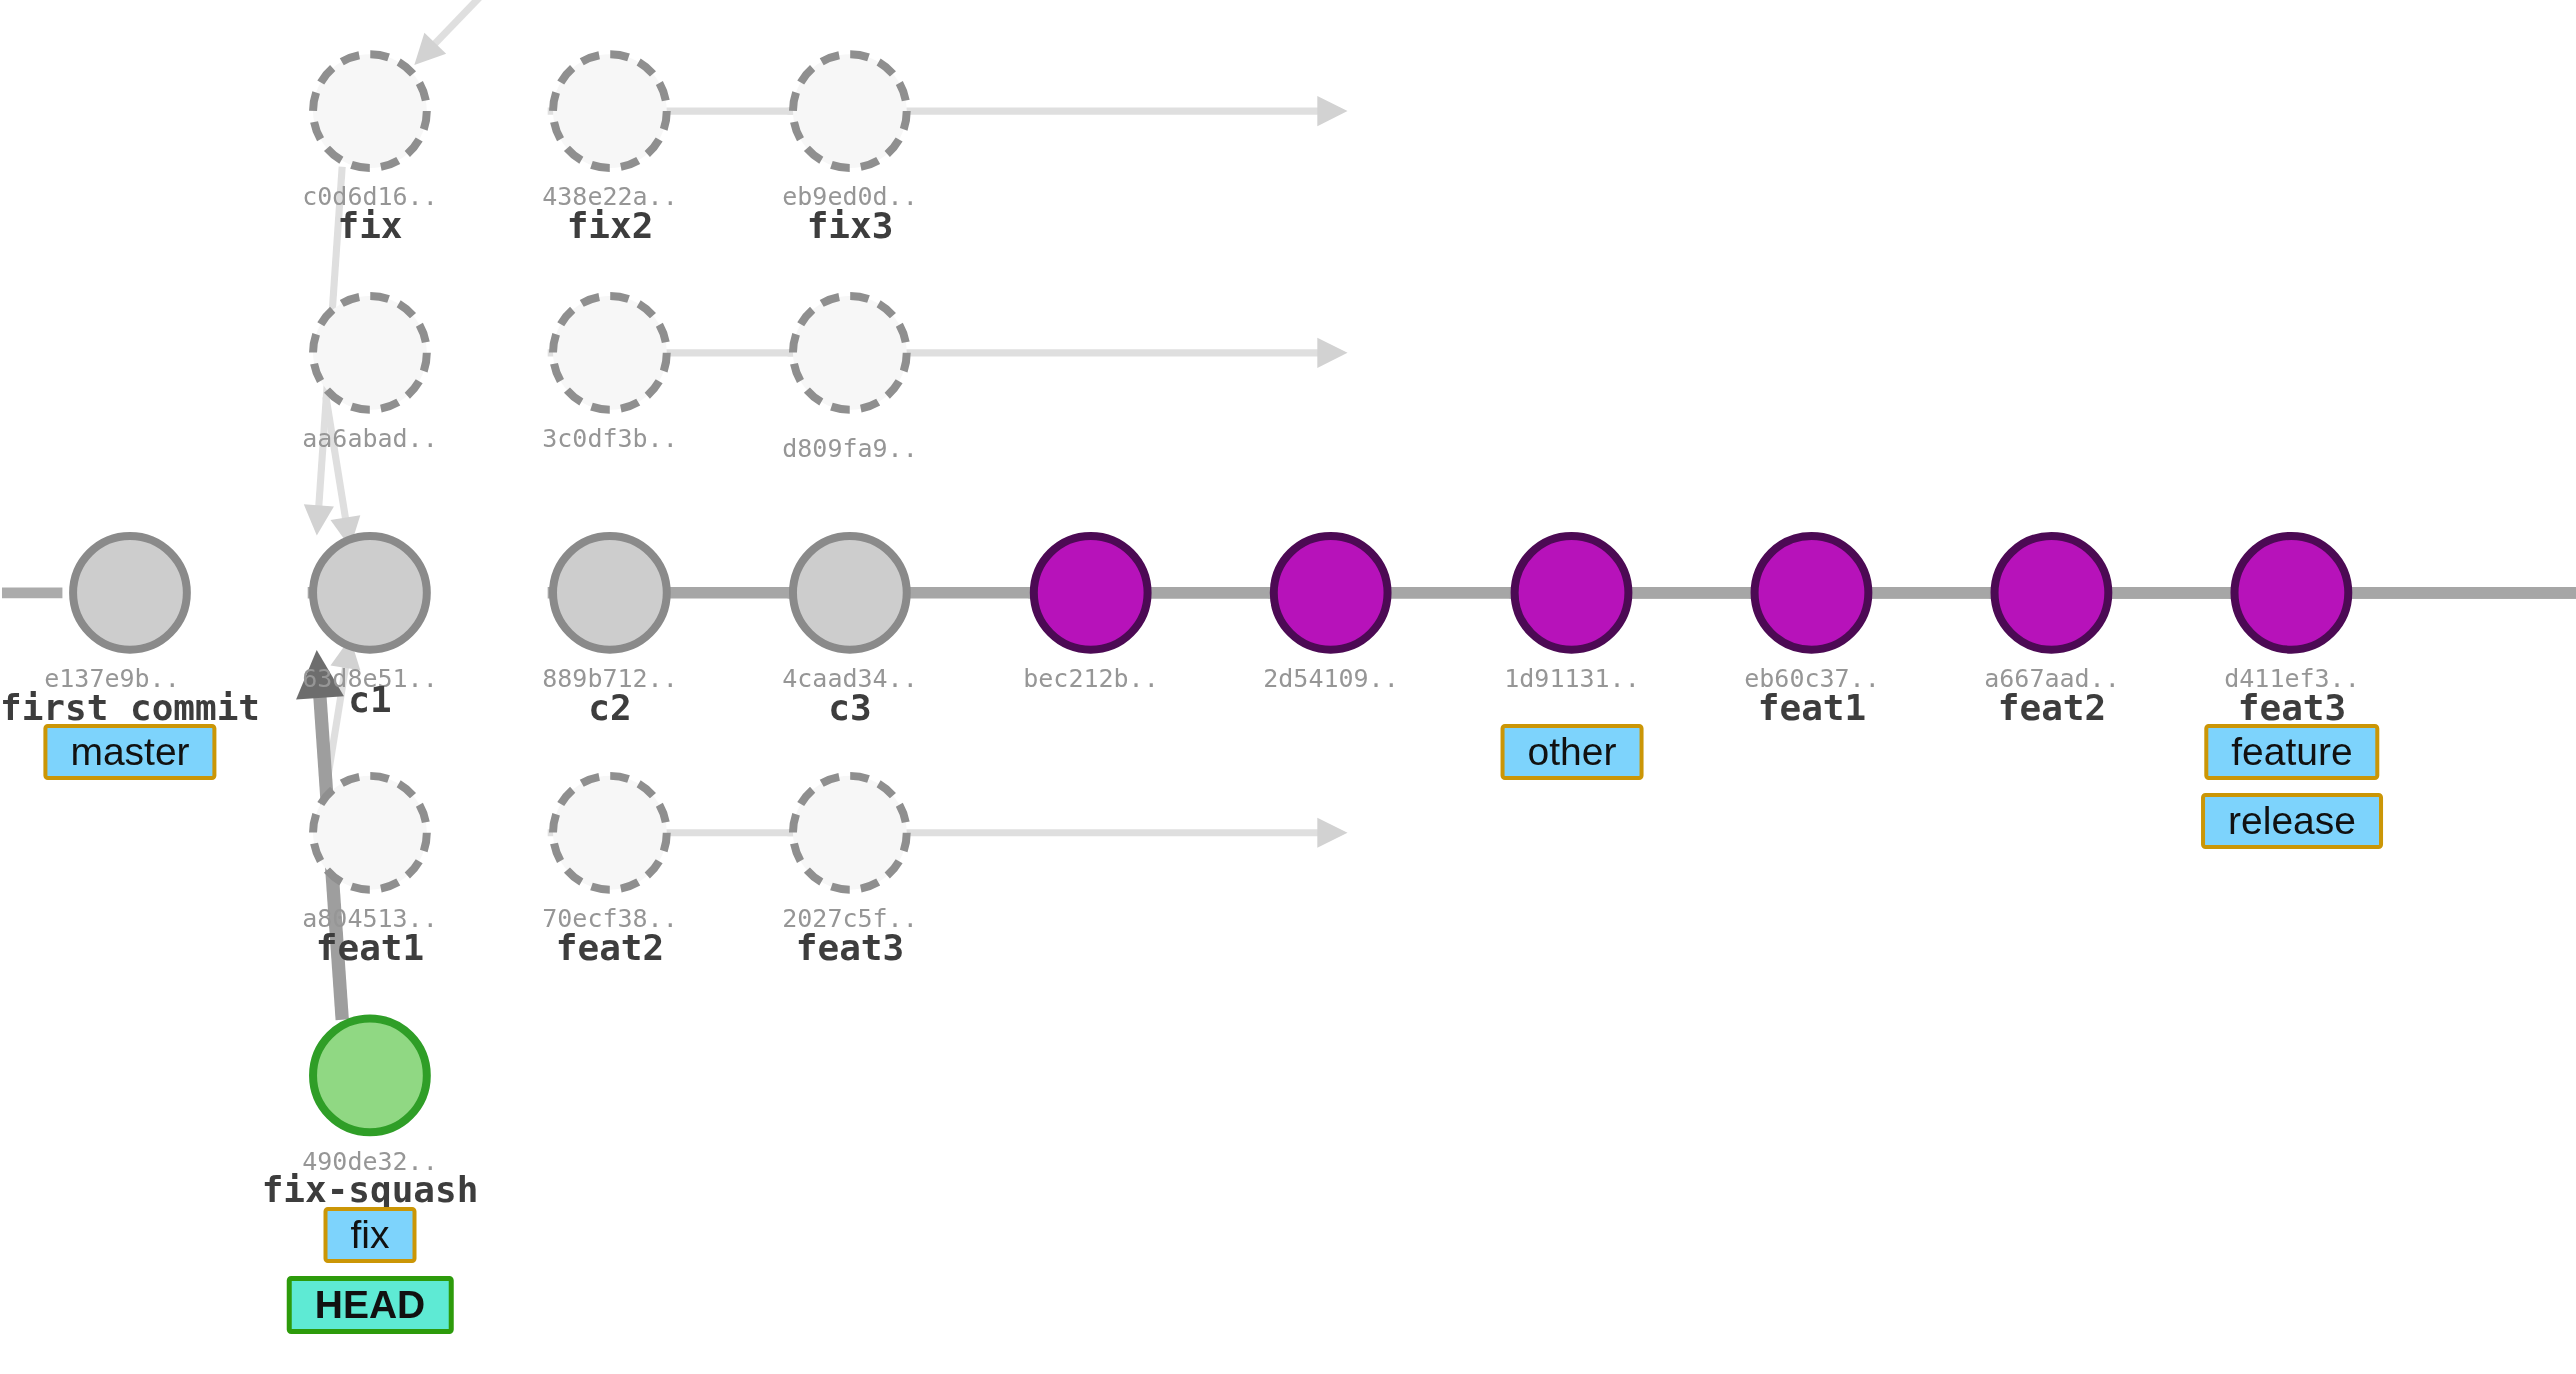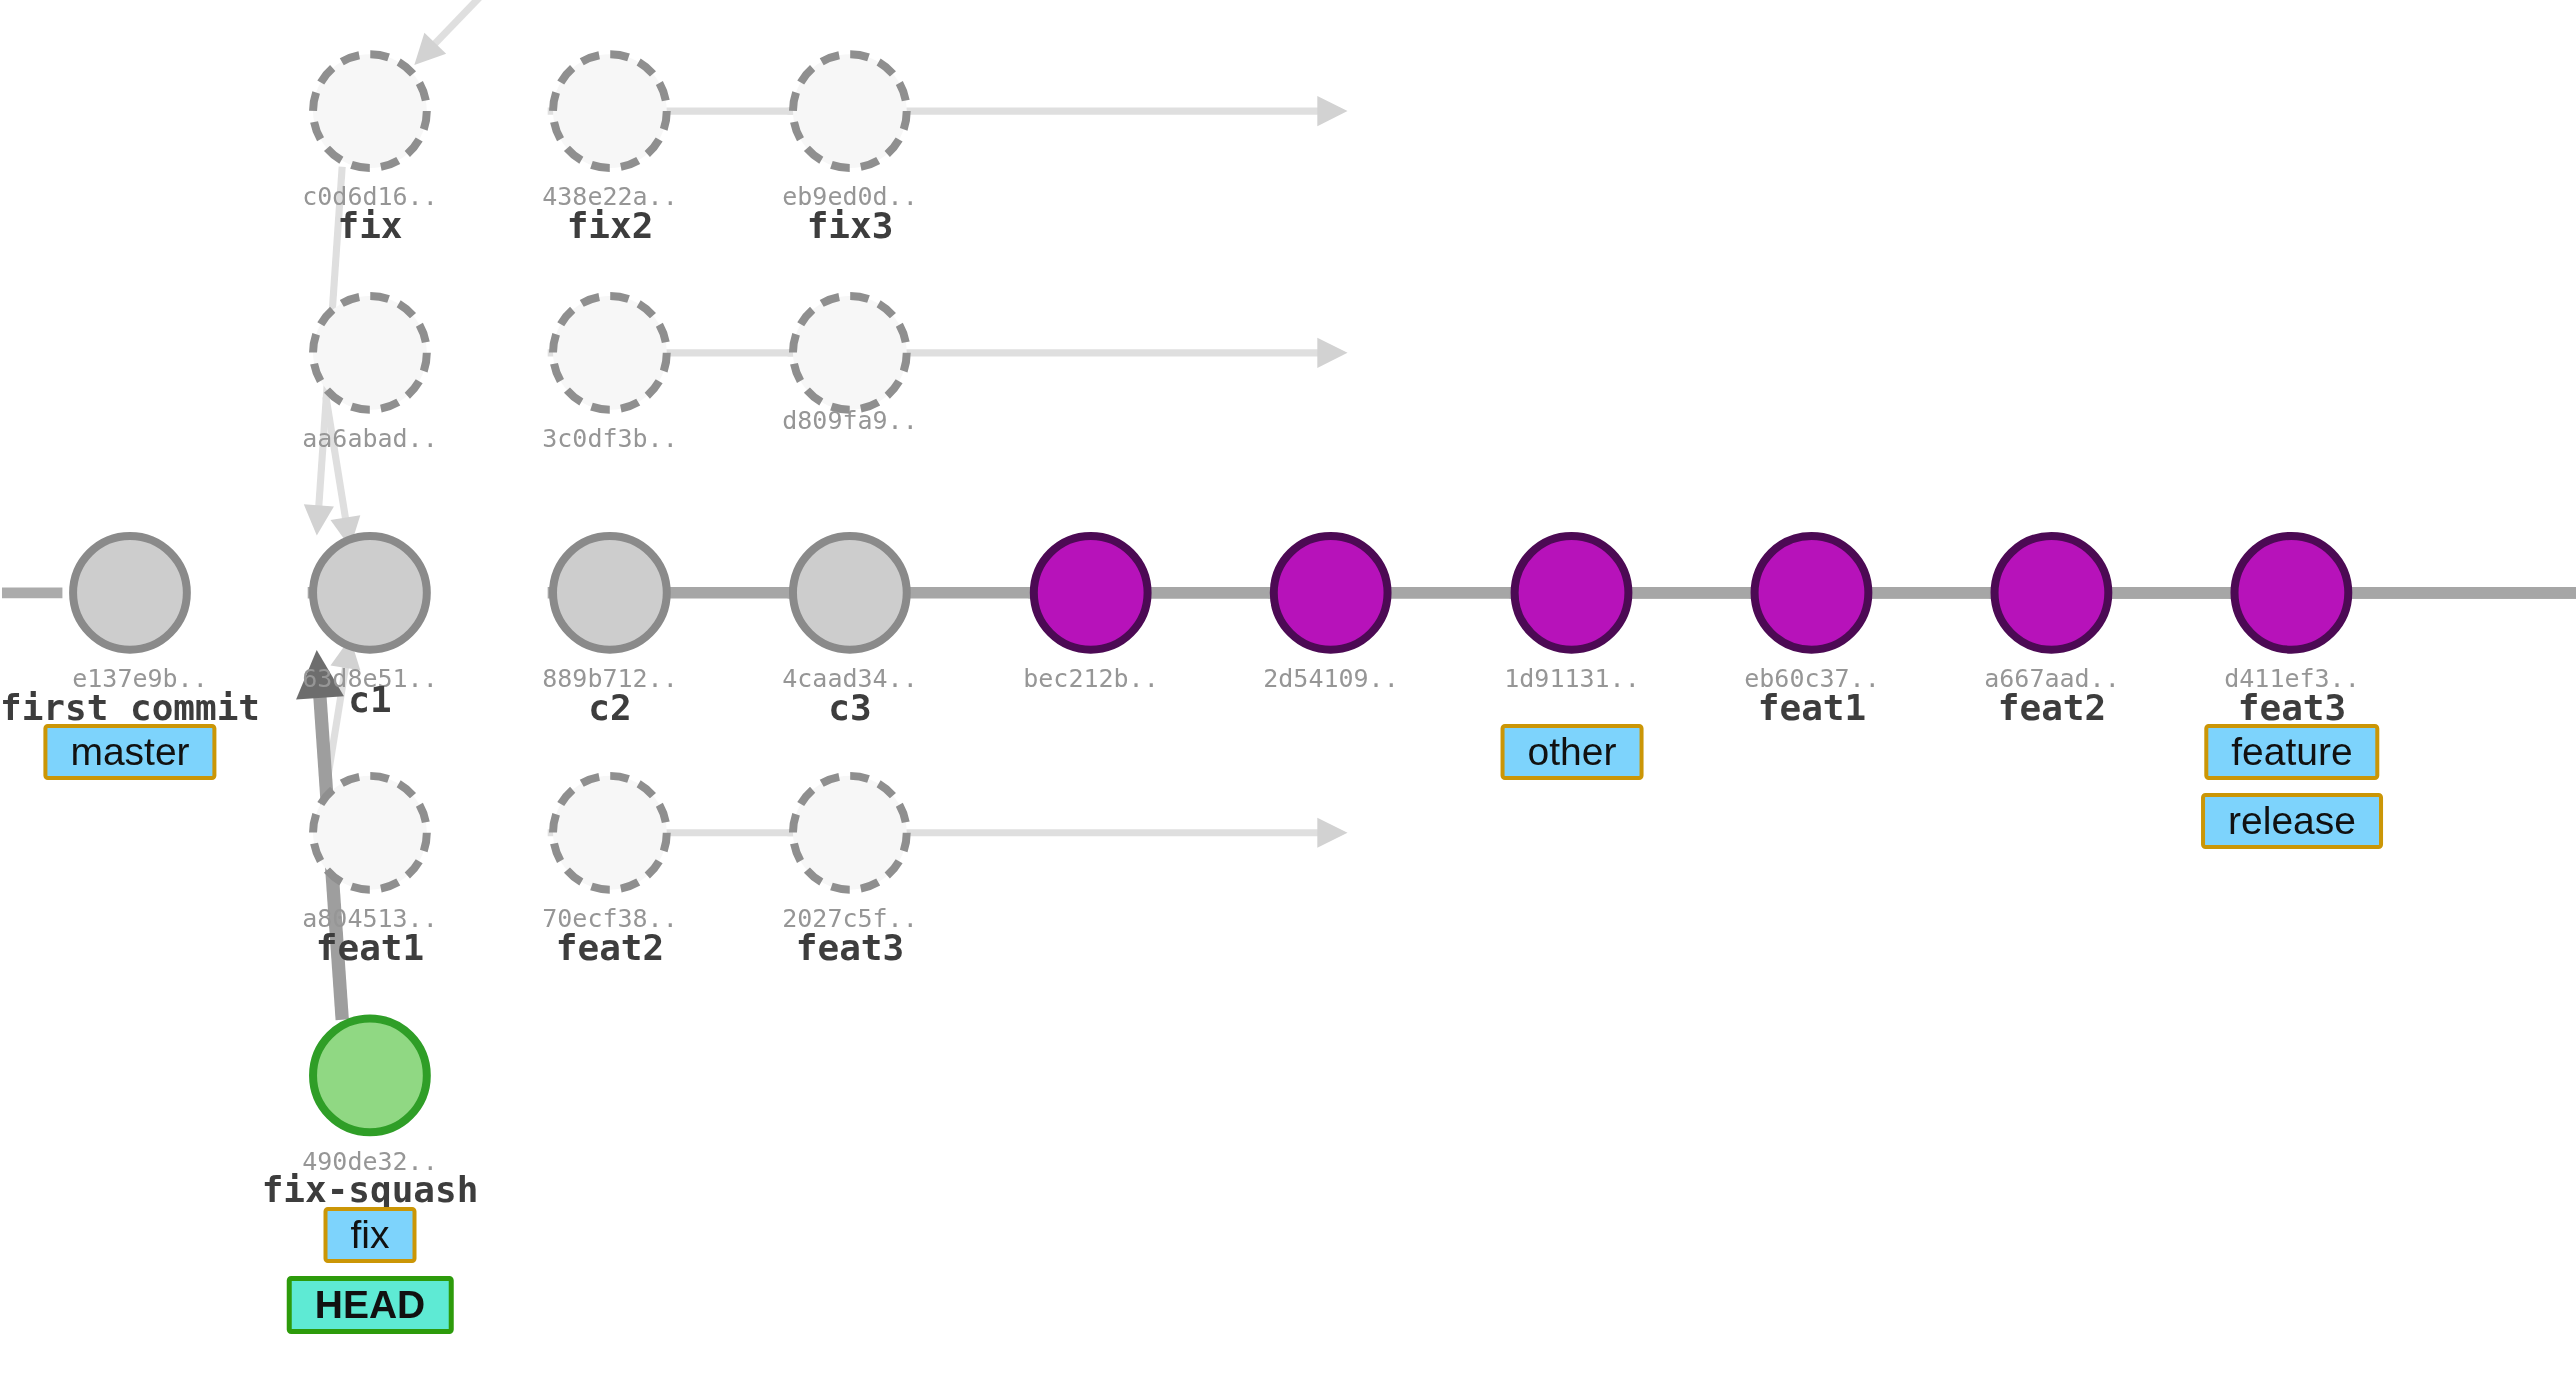"d809fa9.." div.hash-label { top: 420px -> 448px }
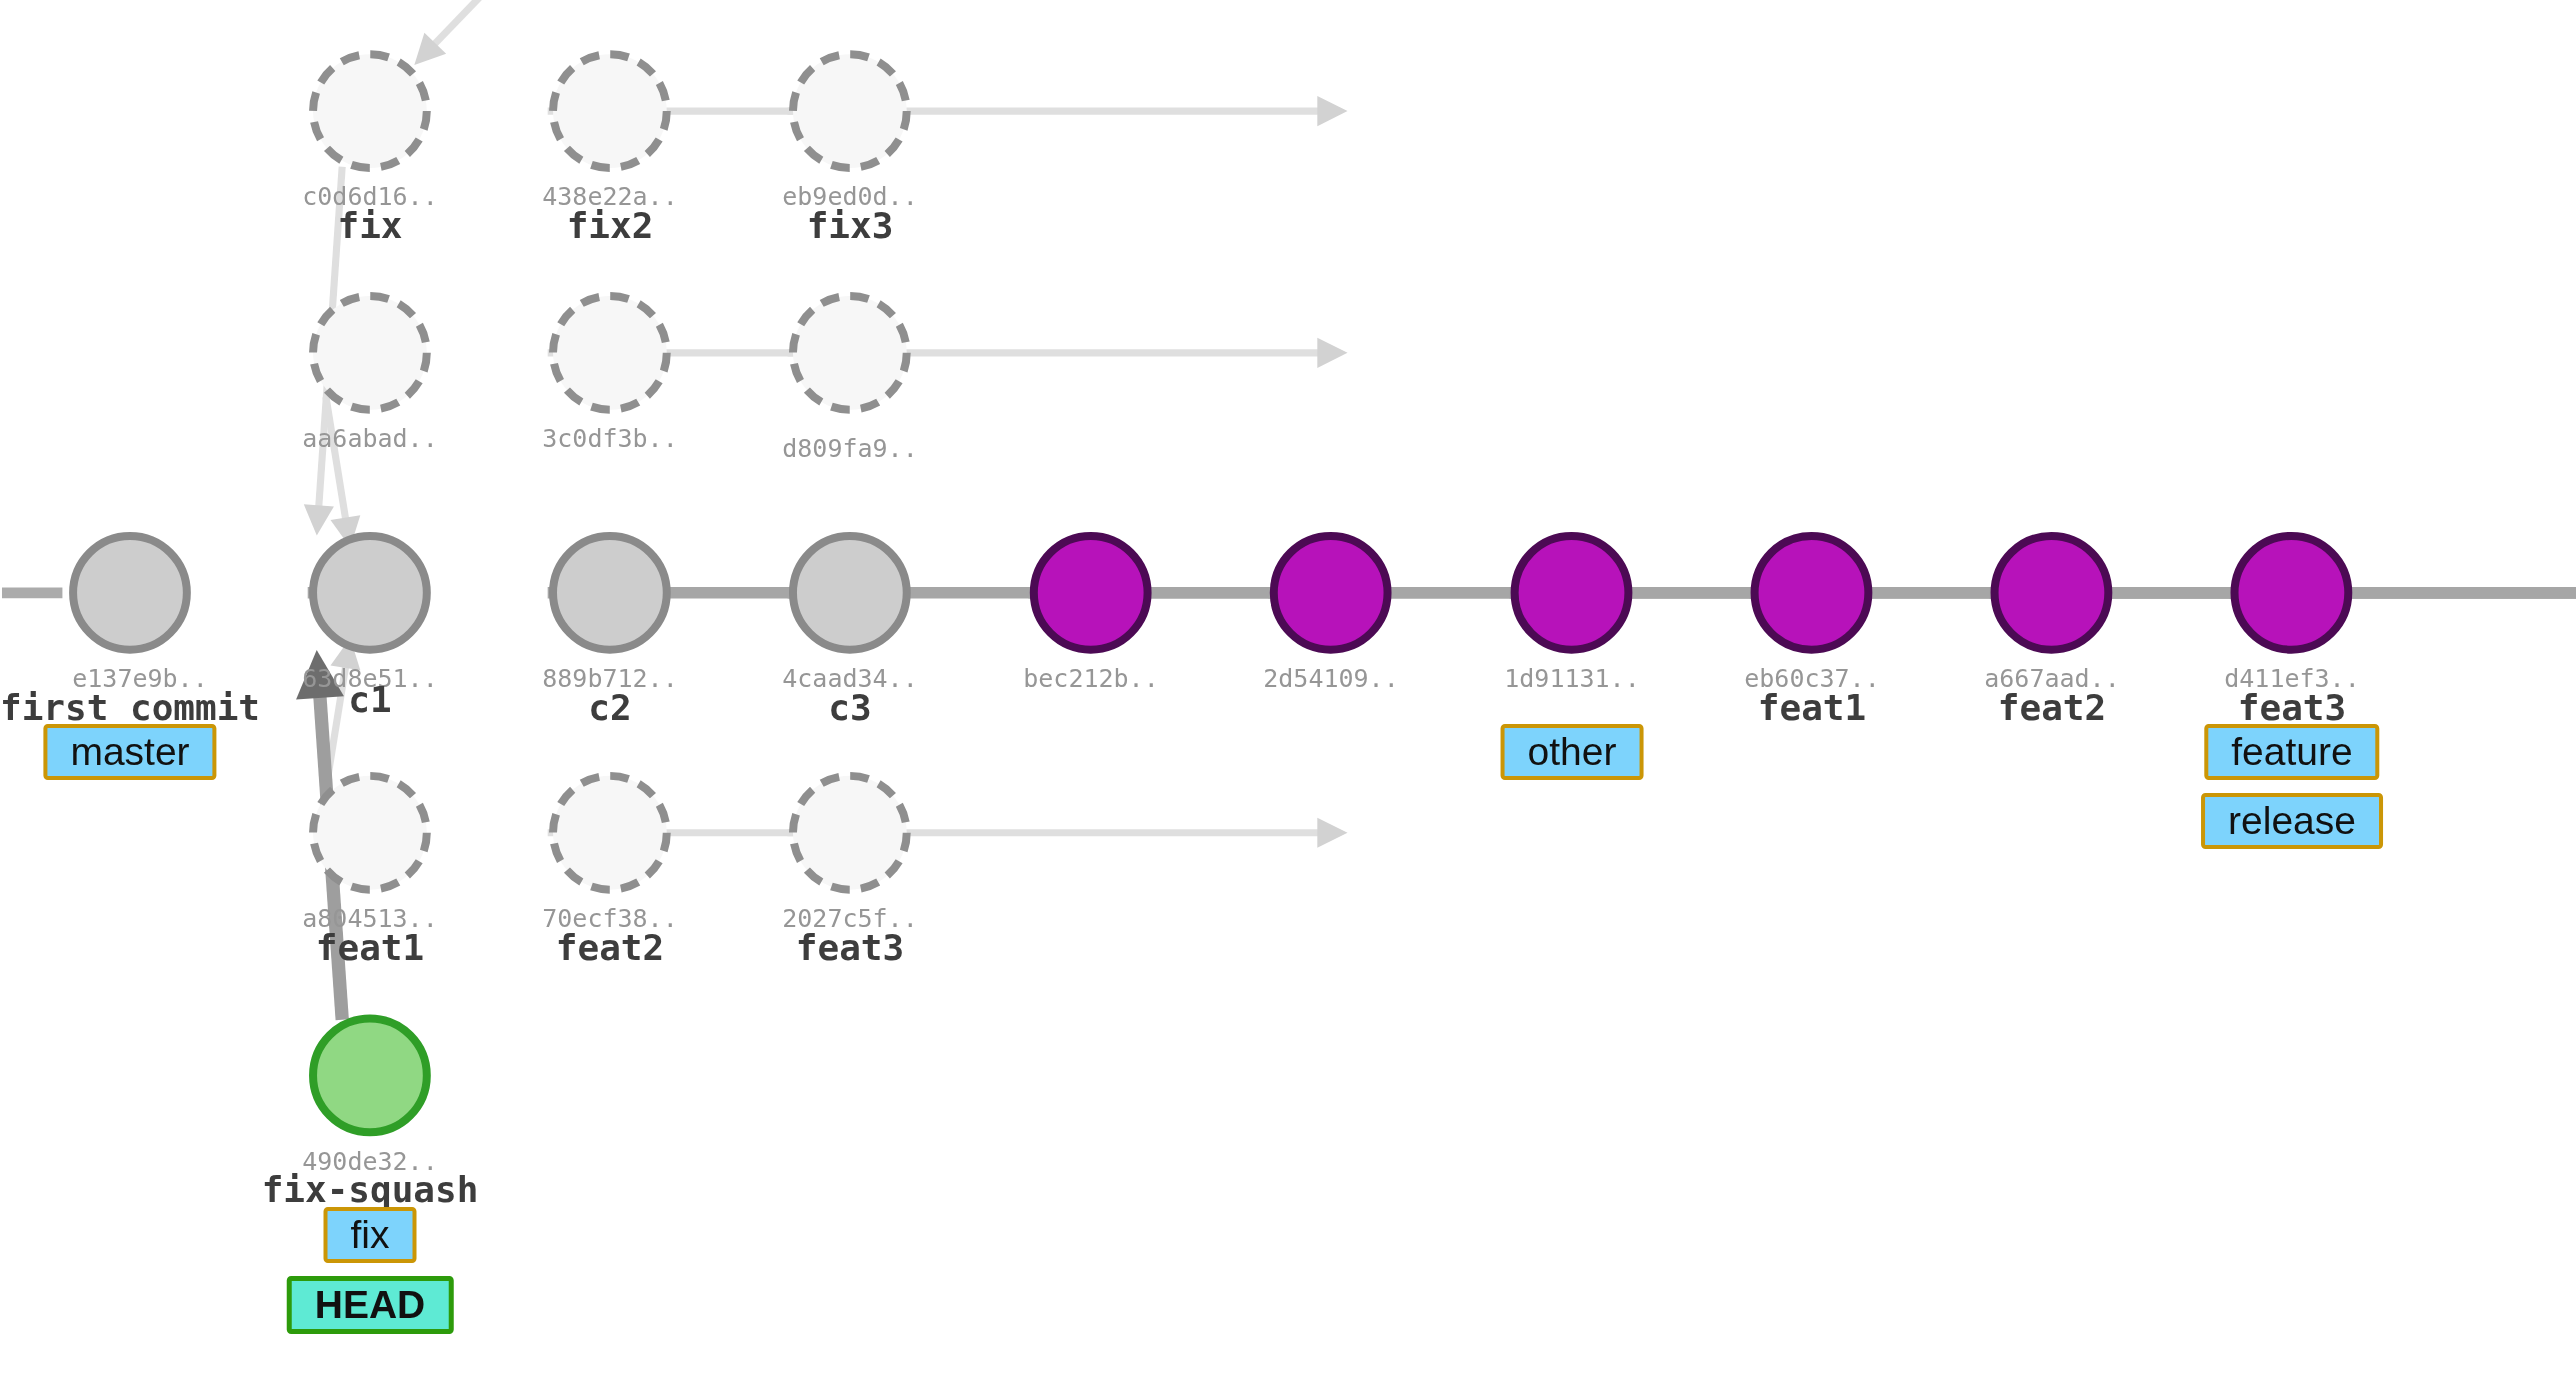"e137e9b.." div.hash-label { left: 140px -> 112px }
